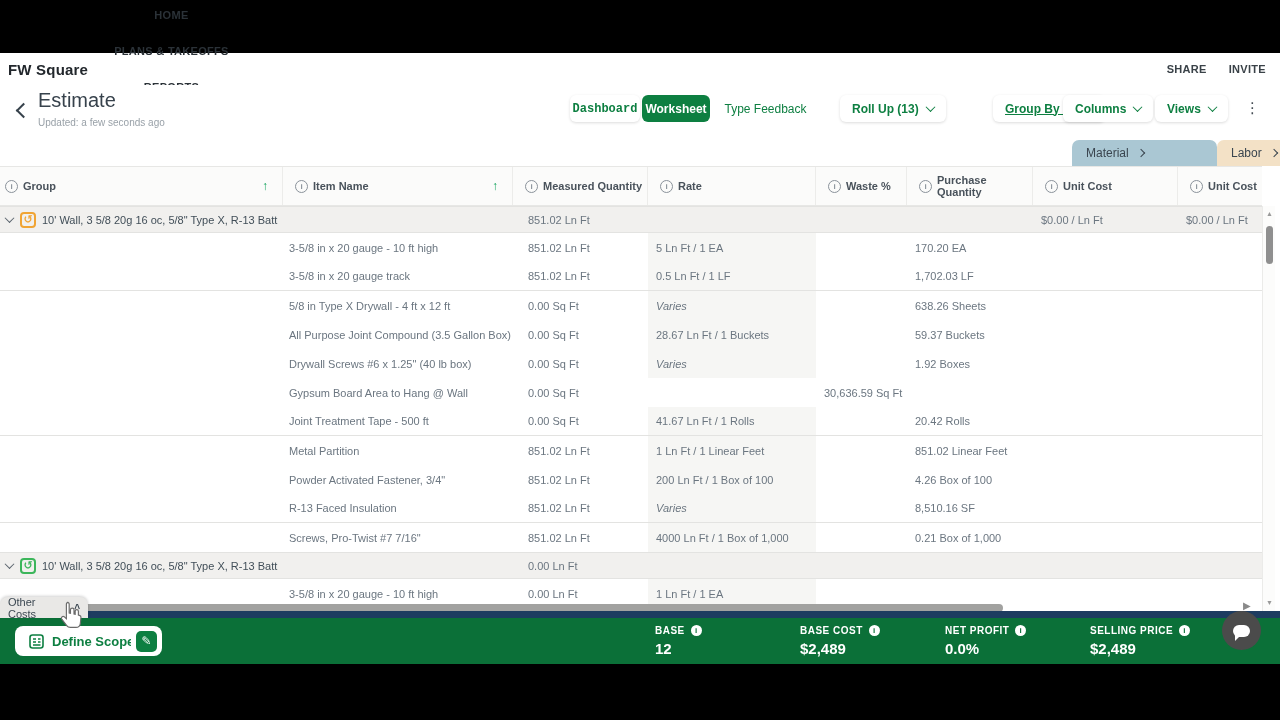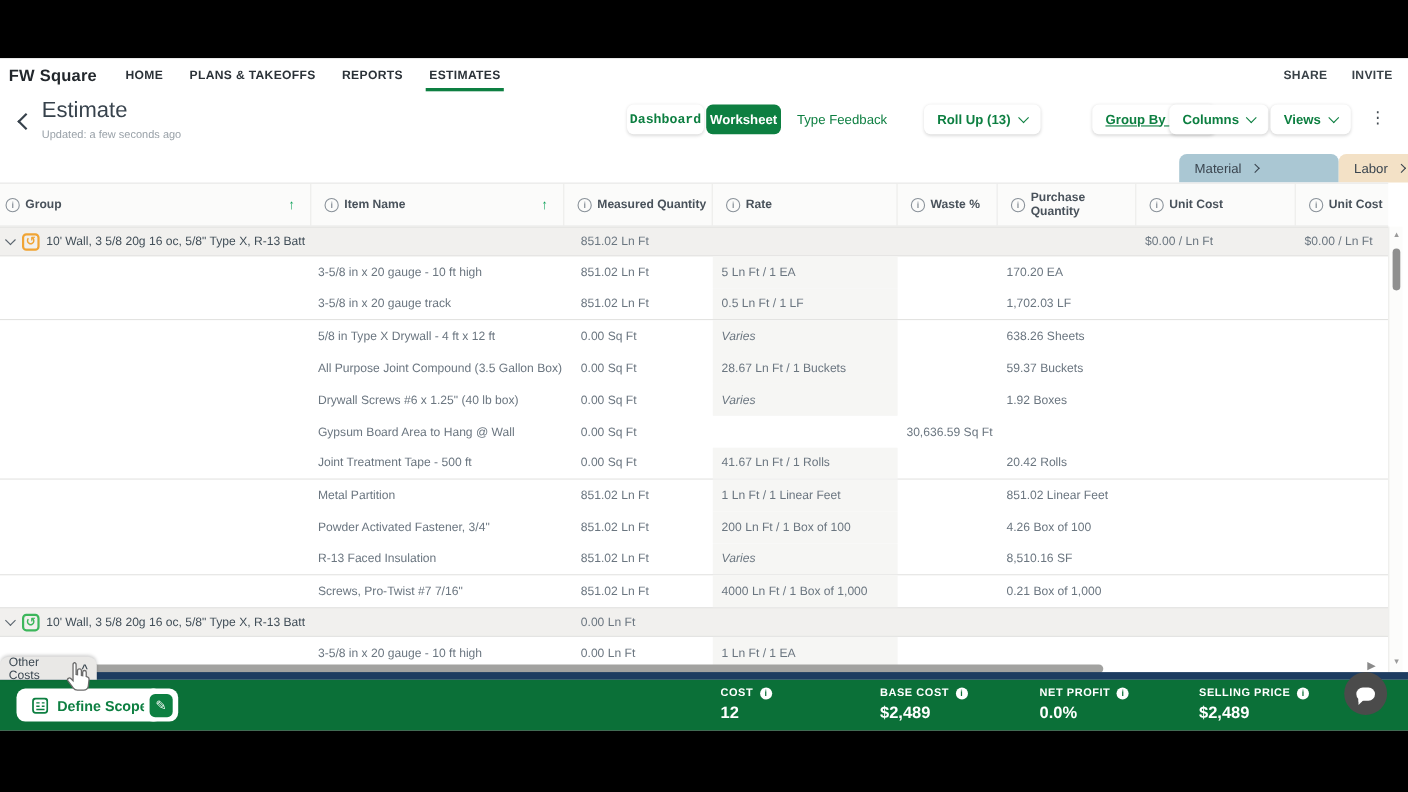"HOME" .navitems { flex-direction: none -> column }
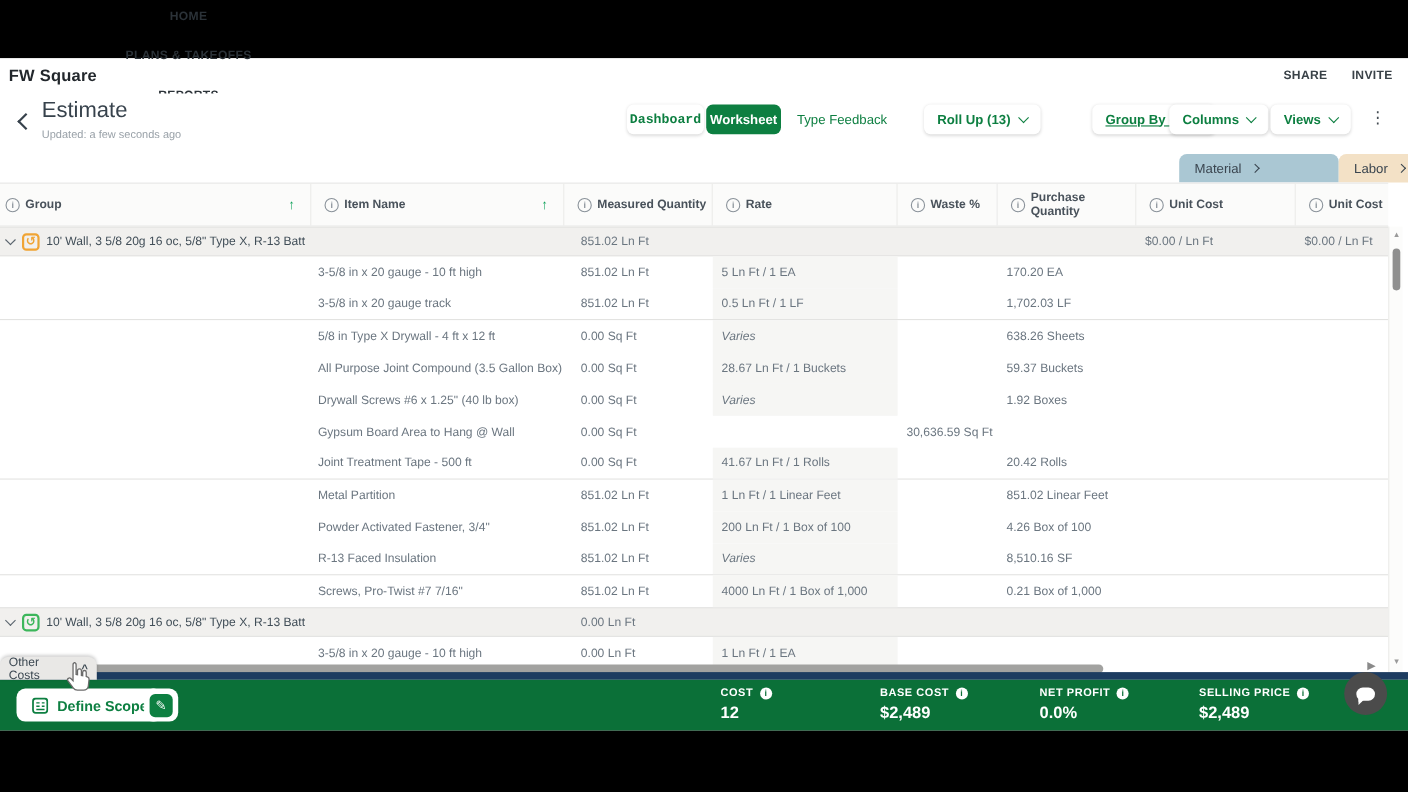"COST" span { text: COST -> BASE }
